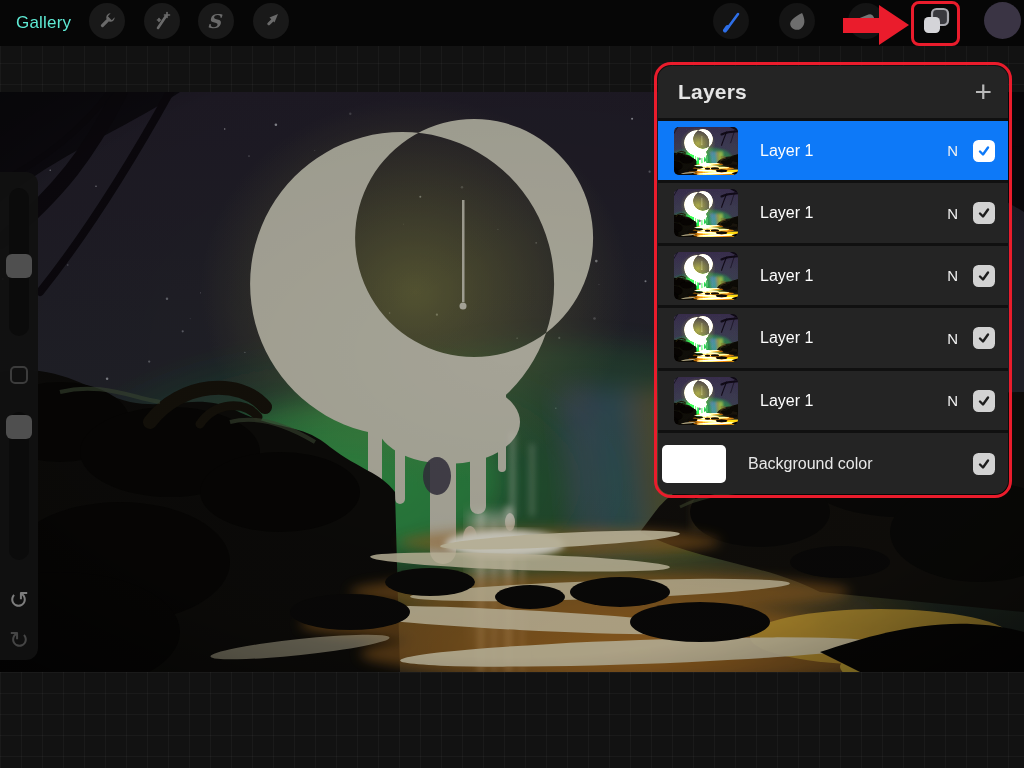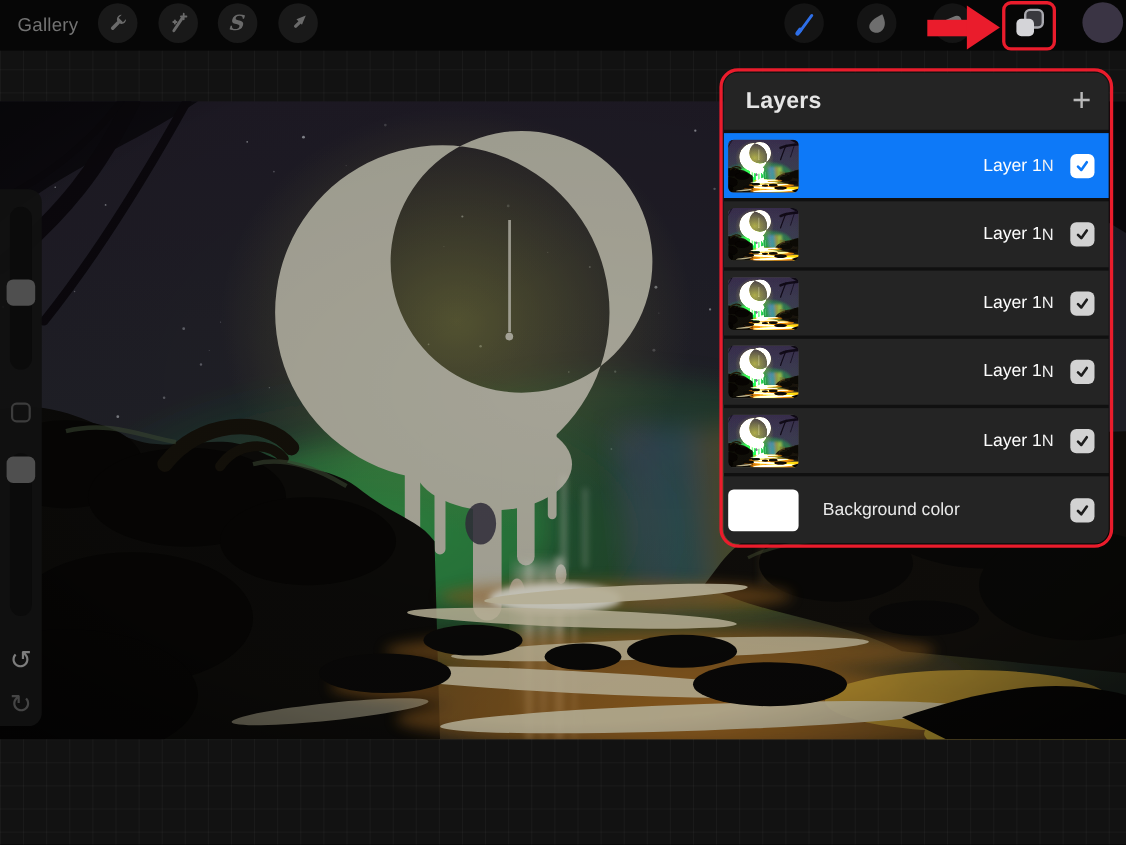"Gallery" .gallery { color: #737373 -> #5eead4 }
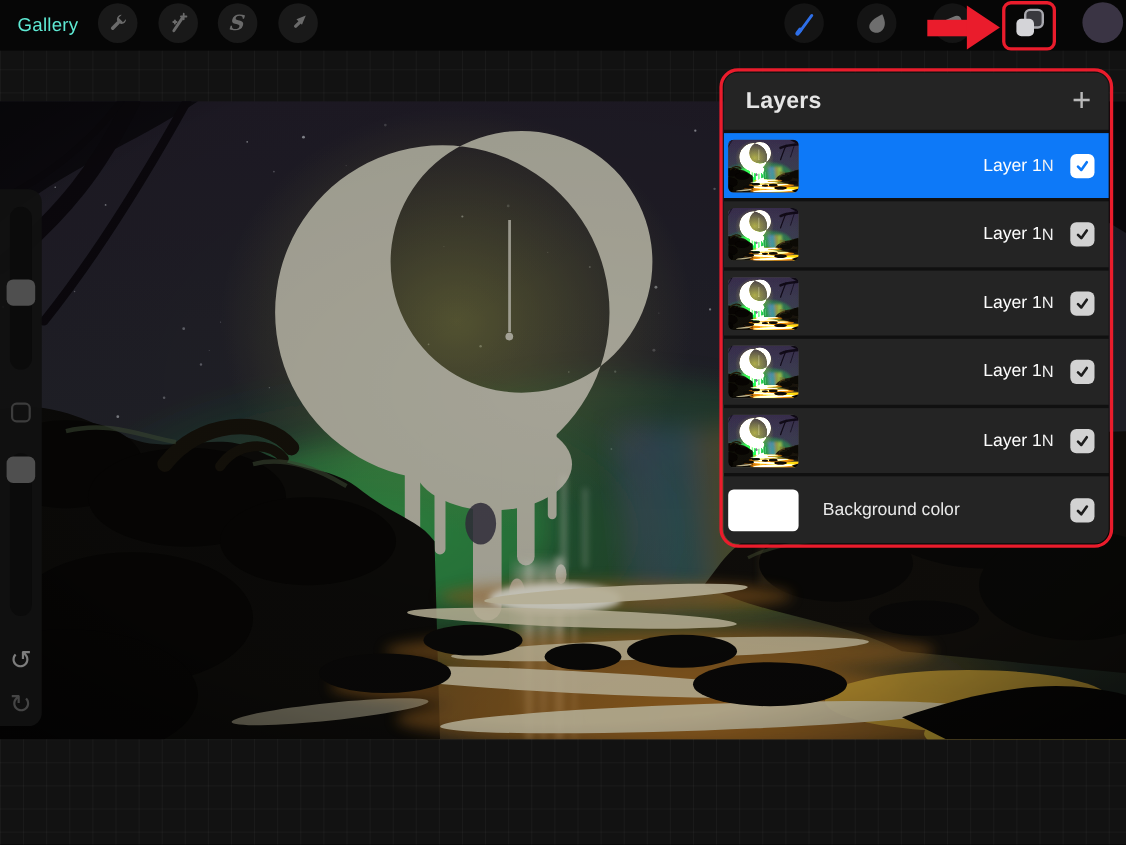"Layer 1" .layer-row { padding-left: 4px -> 16px; text-align: right -> none }
